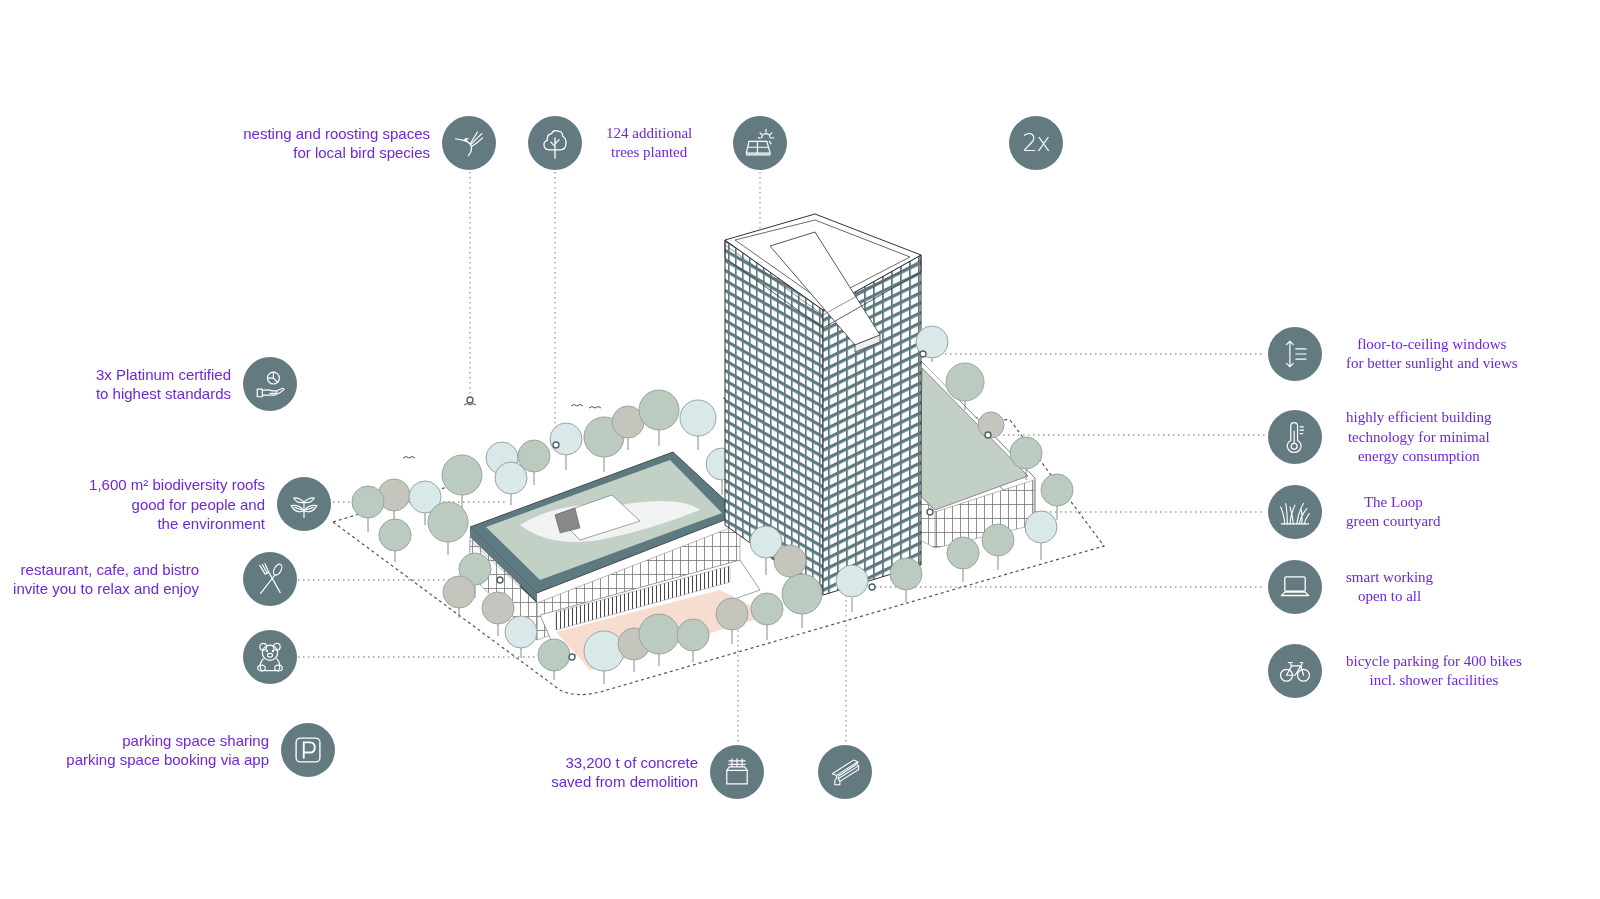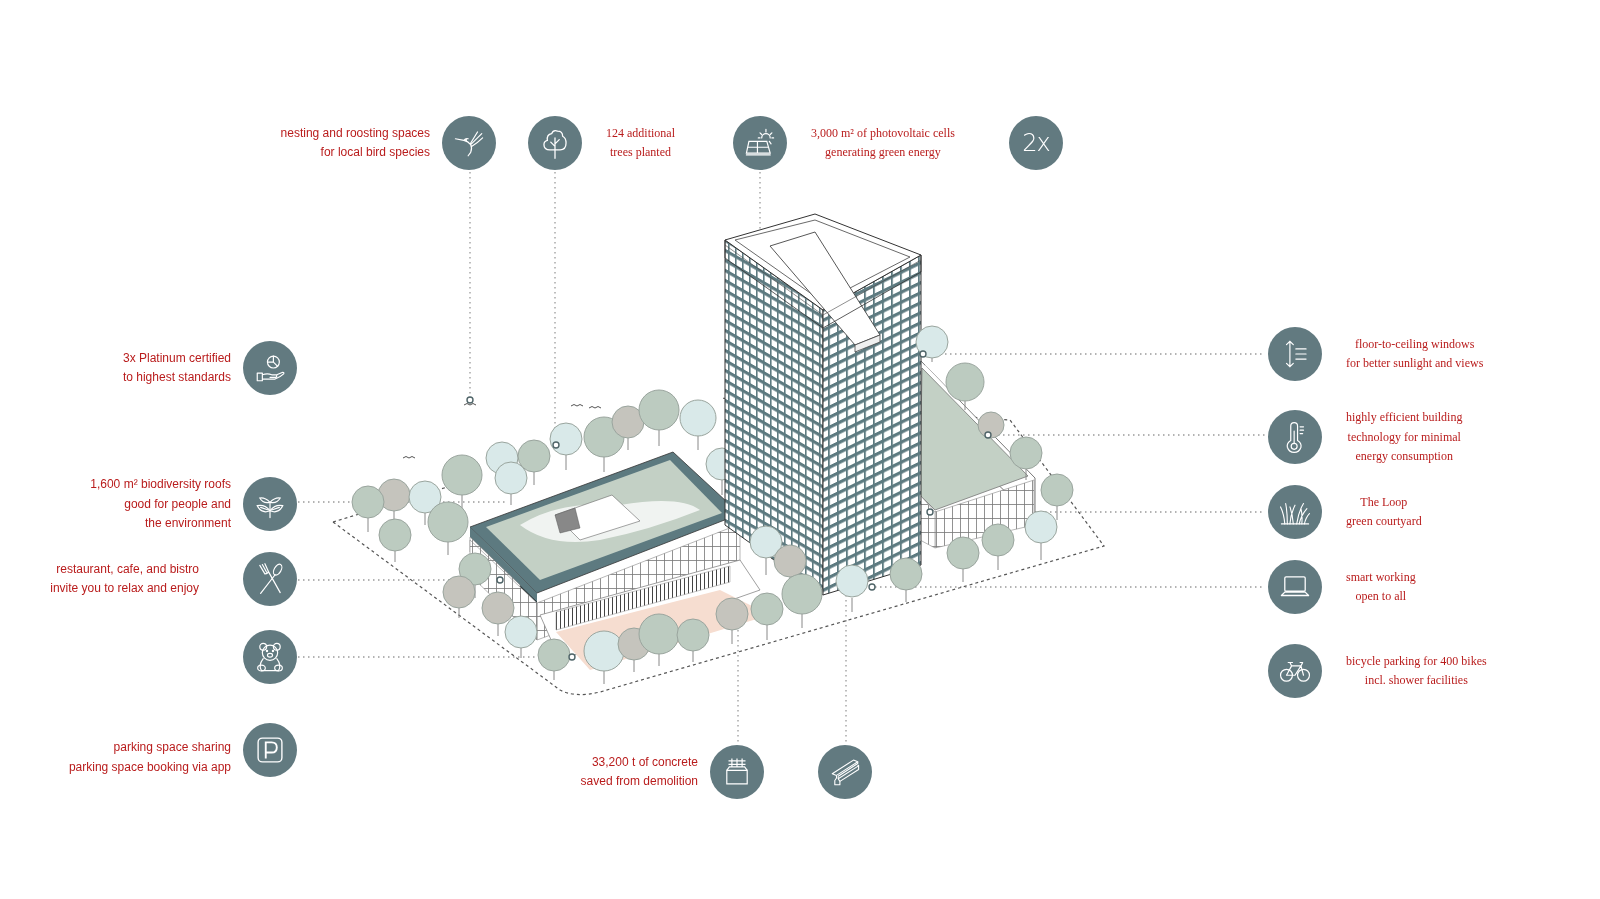"nesting and roosting spaces" .label { color: #b91c1c -> #6d28d9; font-size: 12px -> 15px }
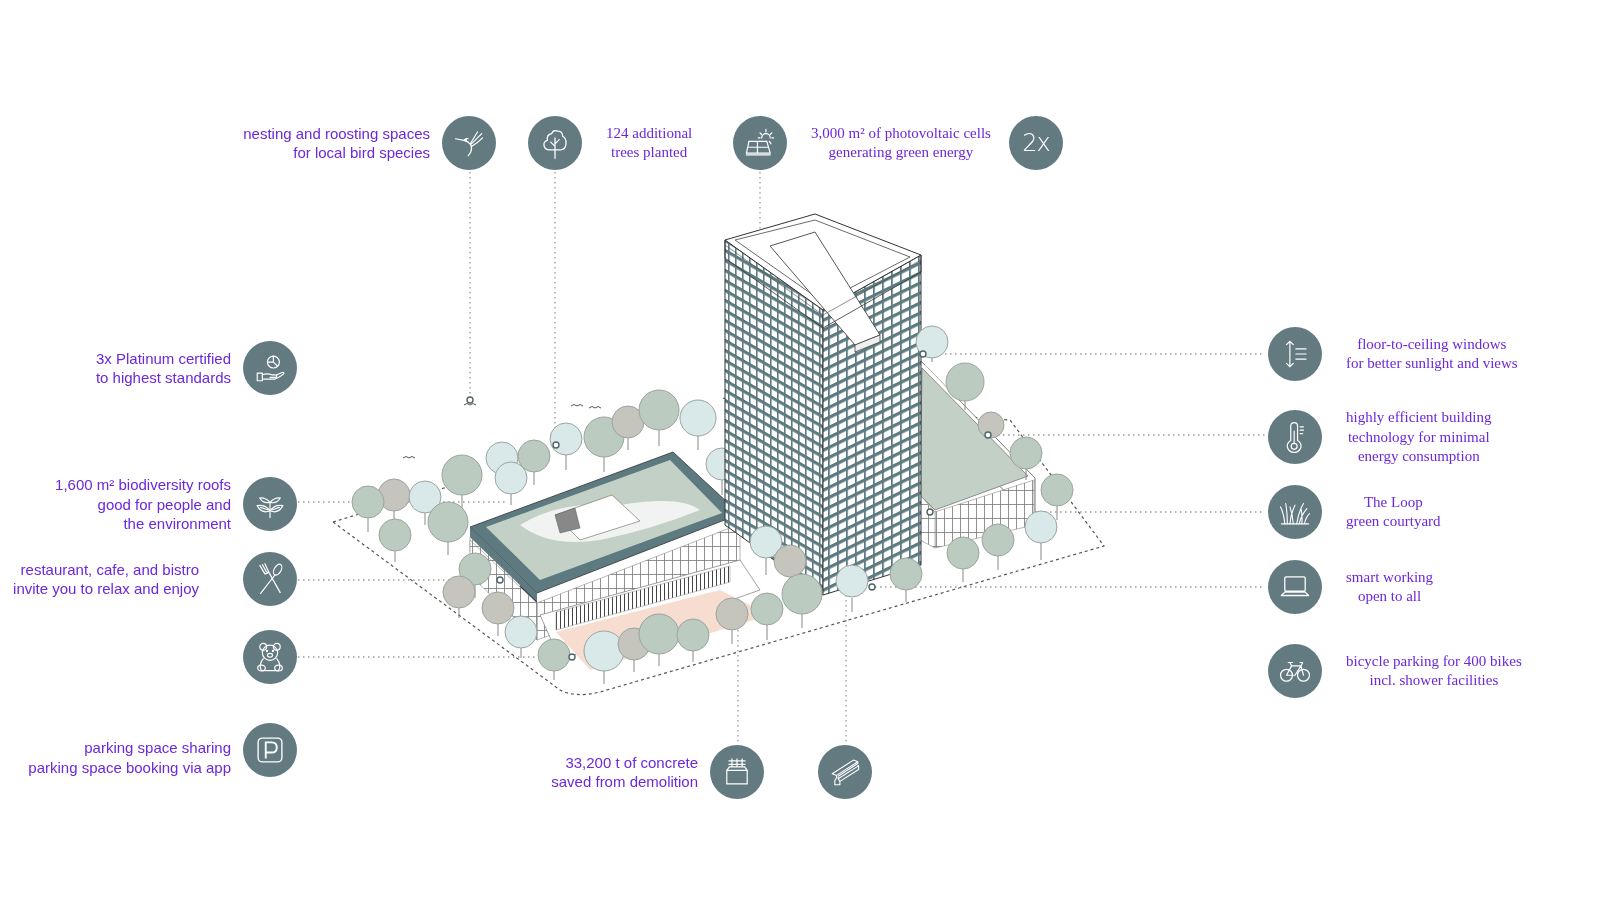"3,000 m² of photovoltaic cells" div.label { html: <div> <span>3,000 m² of photovoltaic cells</span> <span>generating green energy</span> </div> -> none }
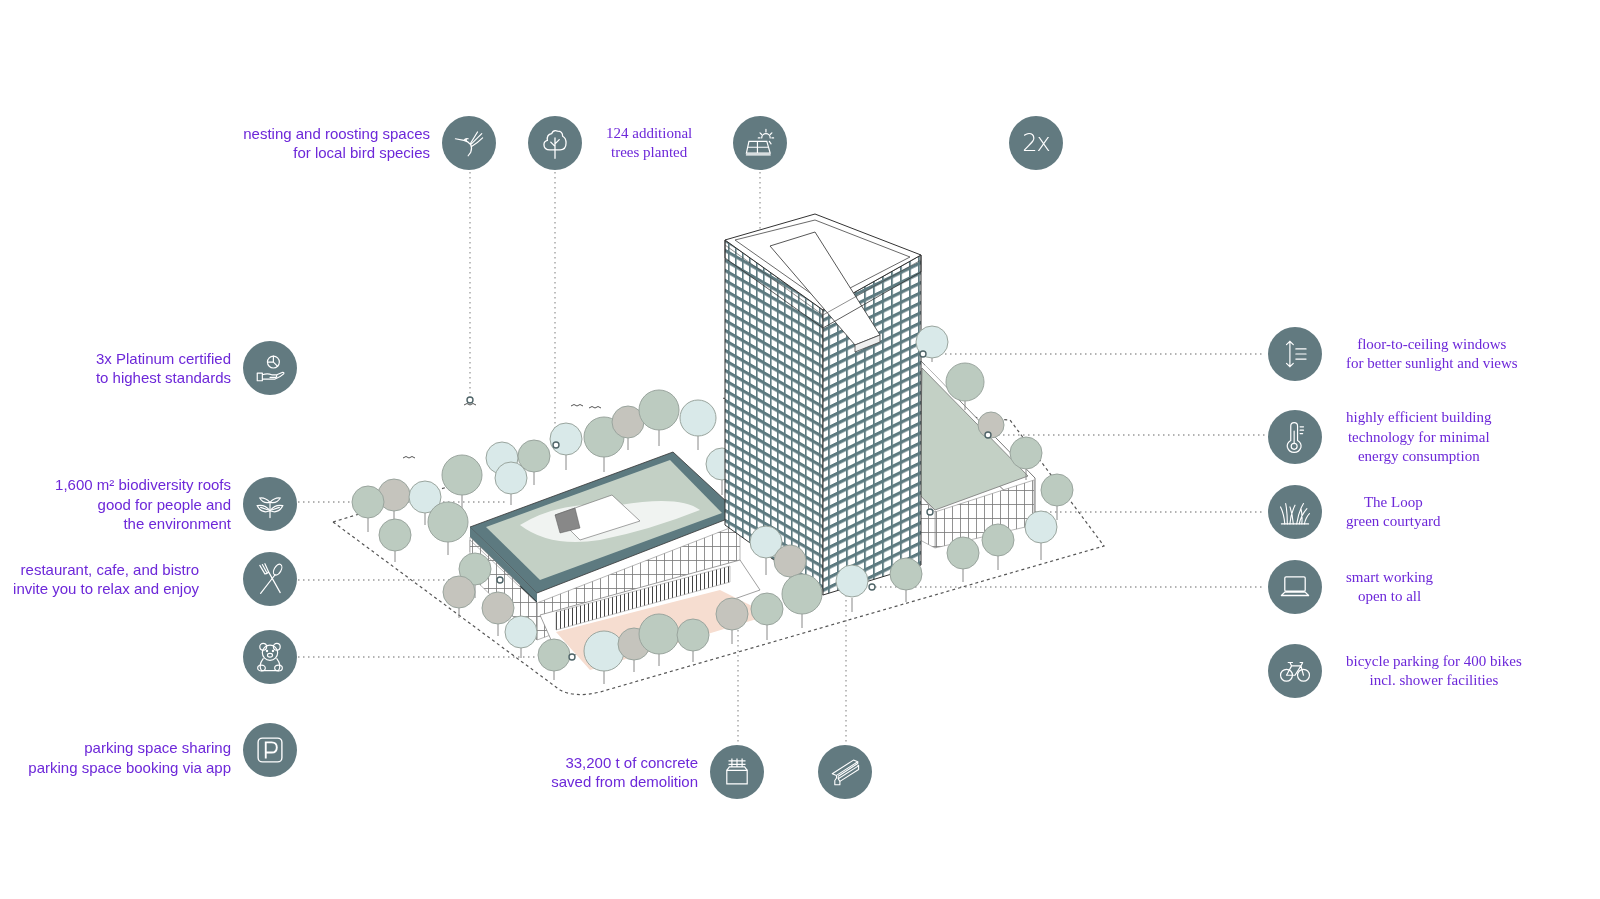"3x Platinum certified" div.feature { top: 341px -> 357px }
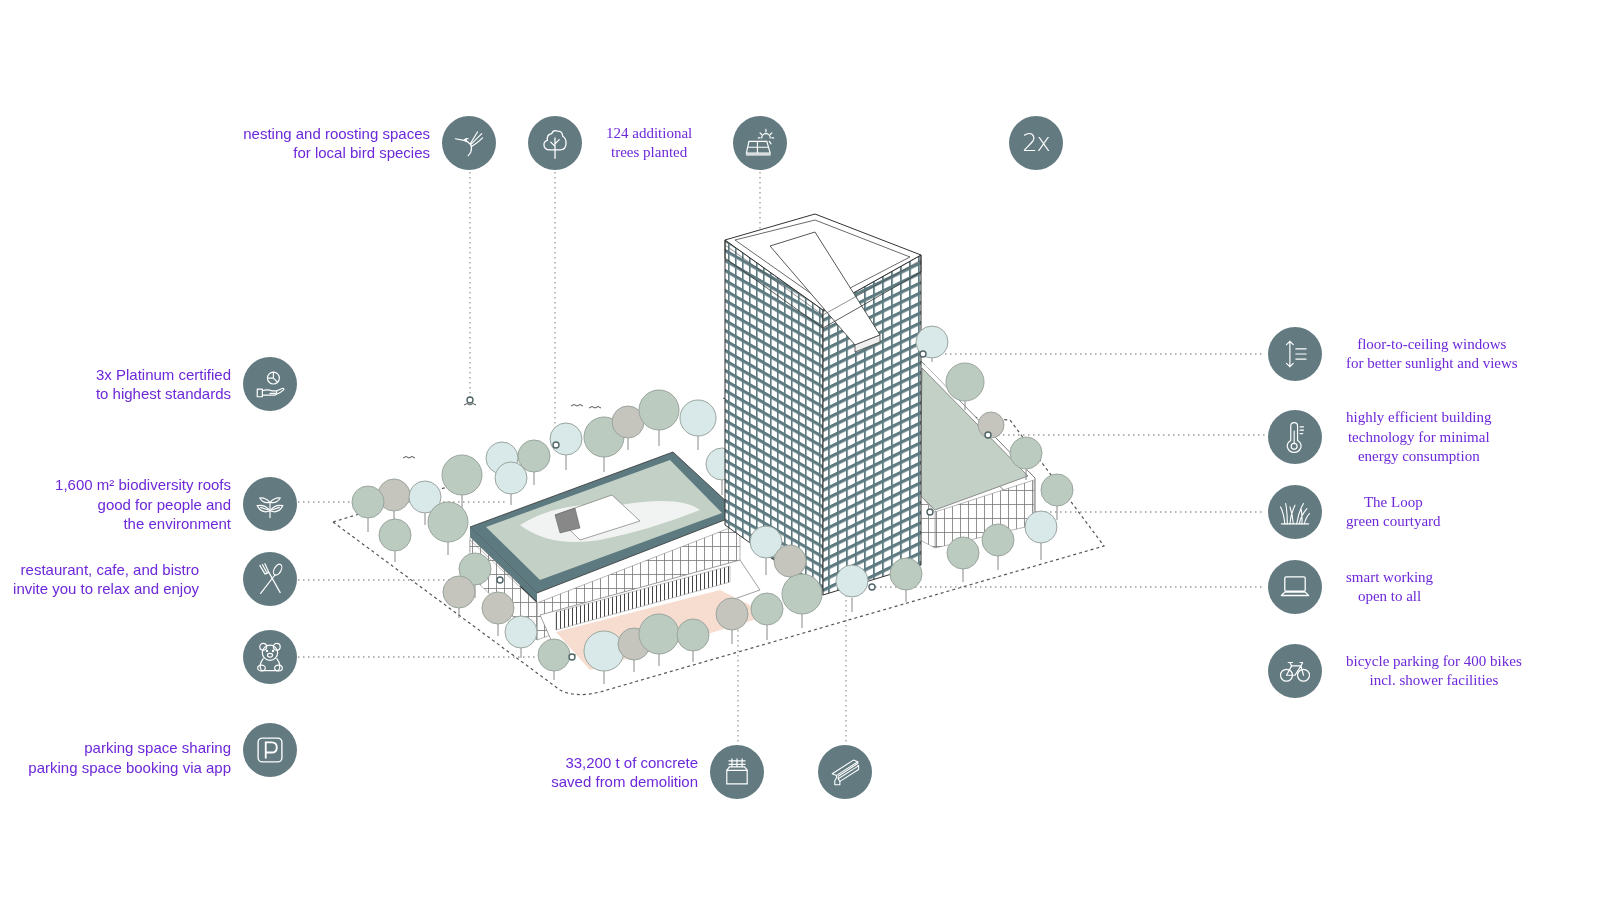"1,600 m² biodiversity roofs" div.feature { right: 1303px -> 1269px }
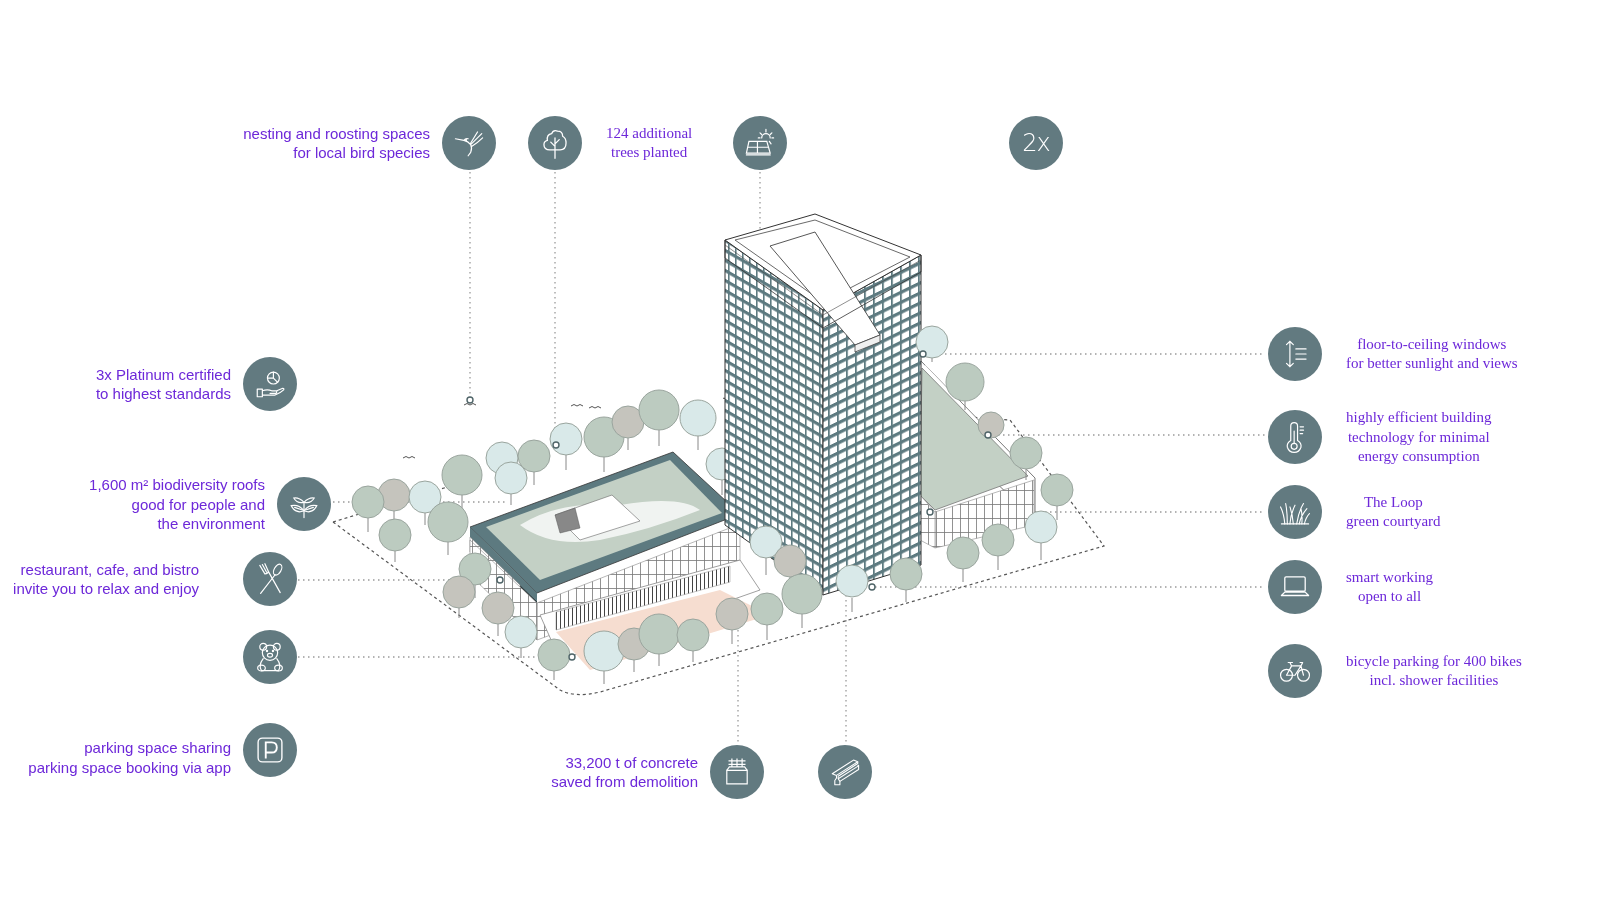"parking space sharing" div.feature { align-items: flex-end -> none; right: 1303px -> 1265px }
